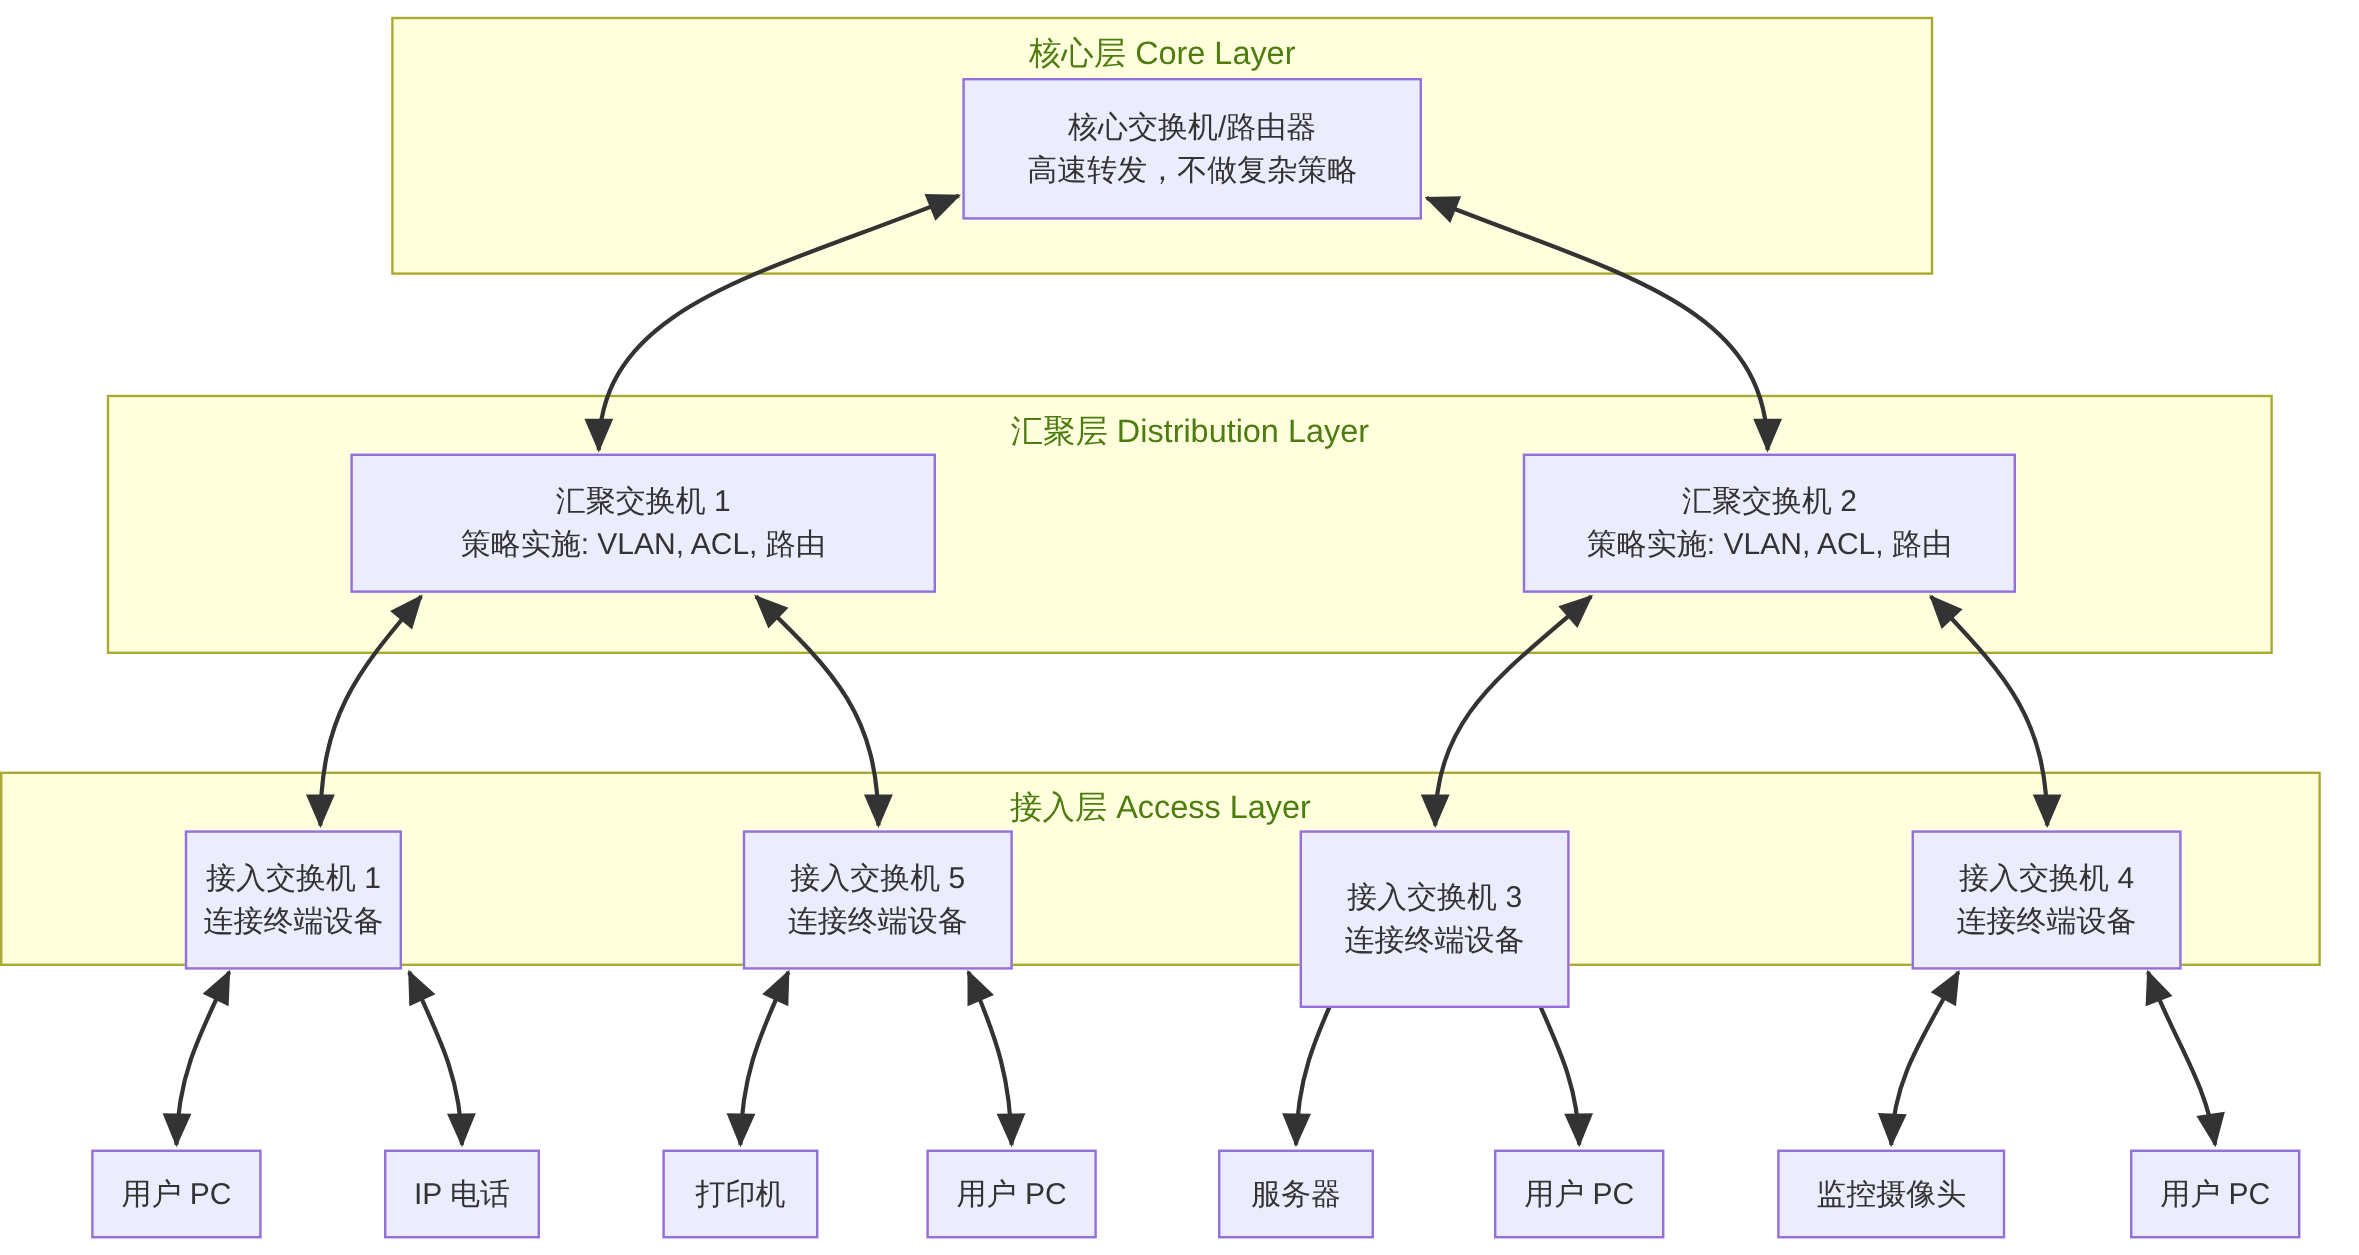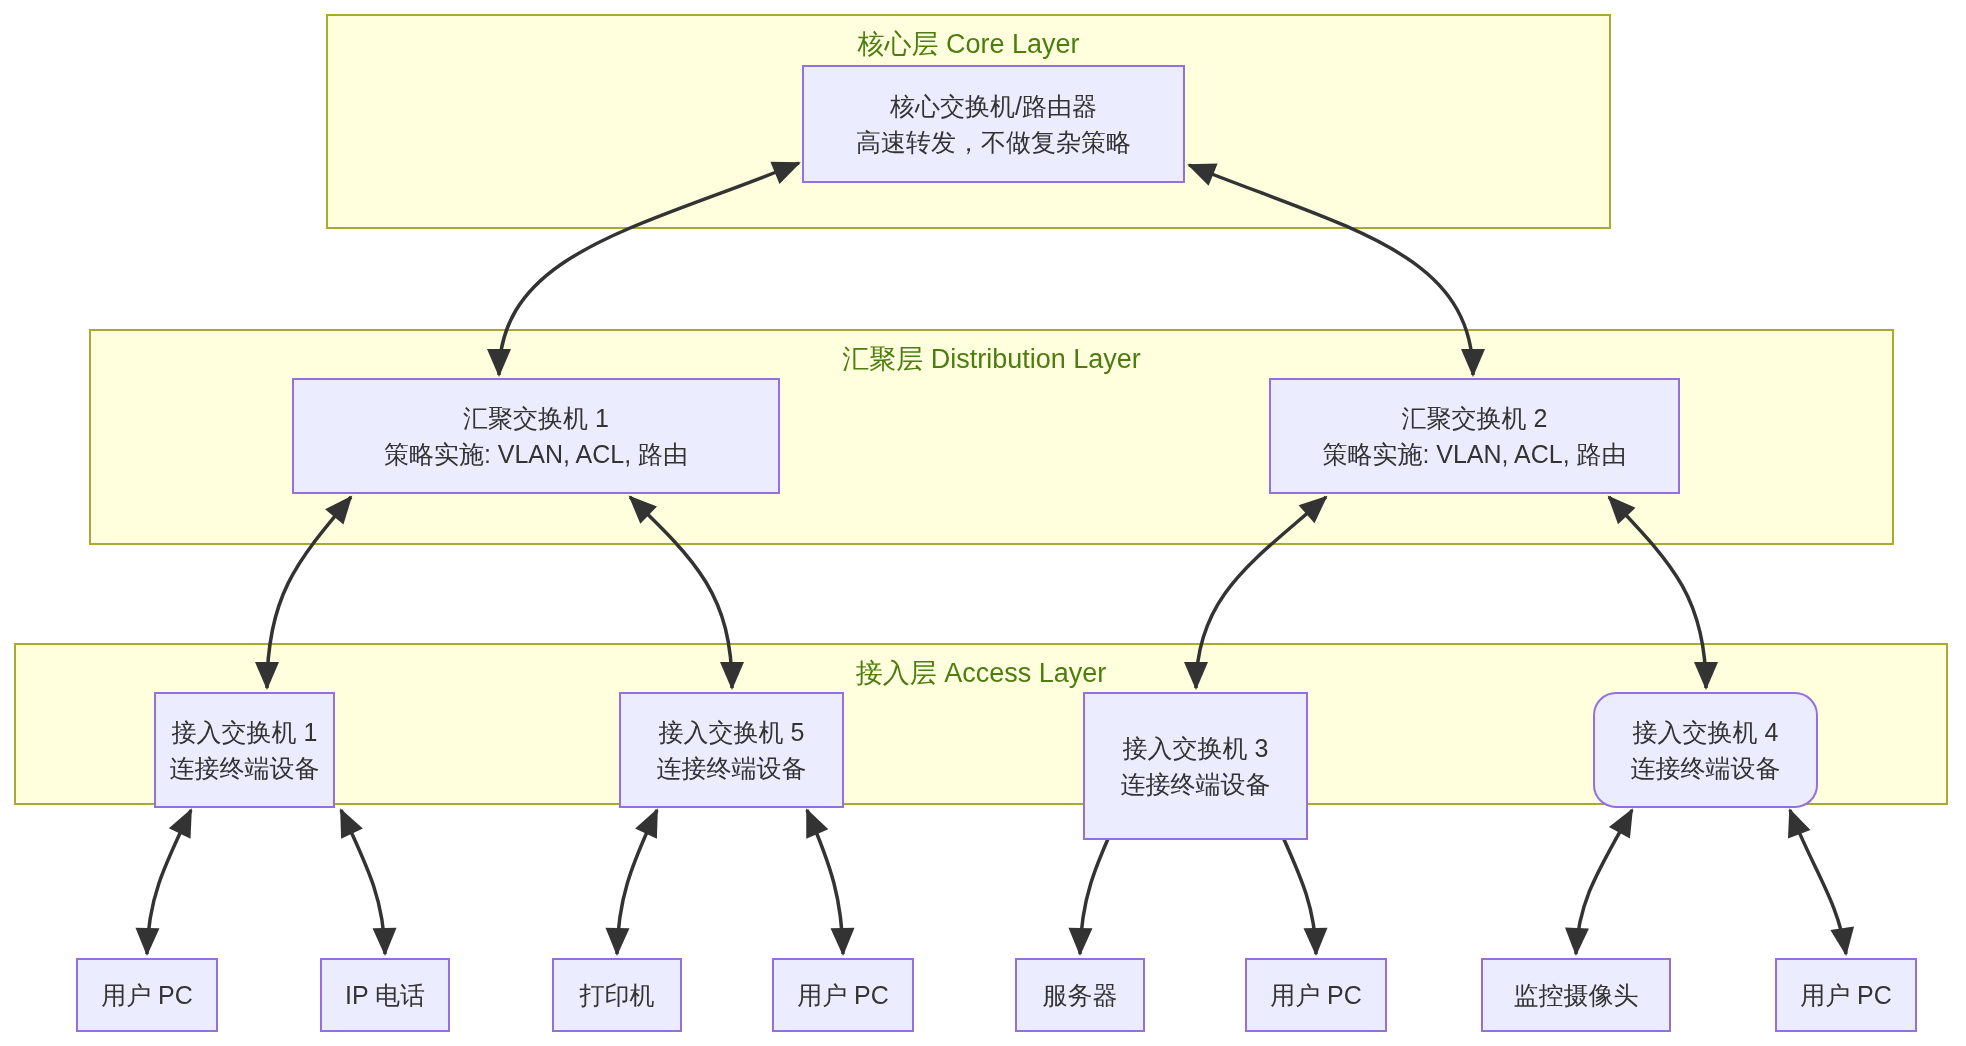"接入层 Access Layer" div.layer-band { left: 14px -> 0 }
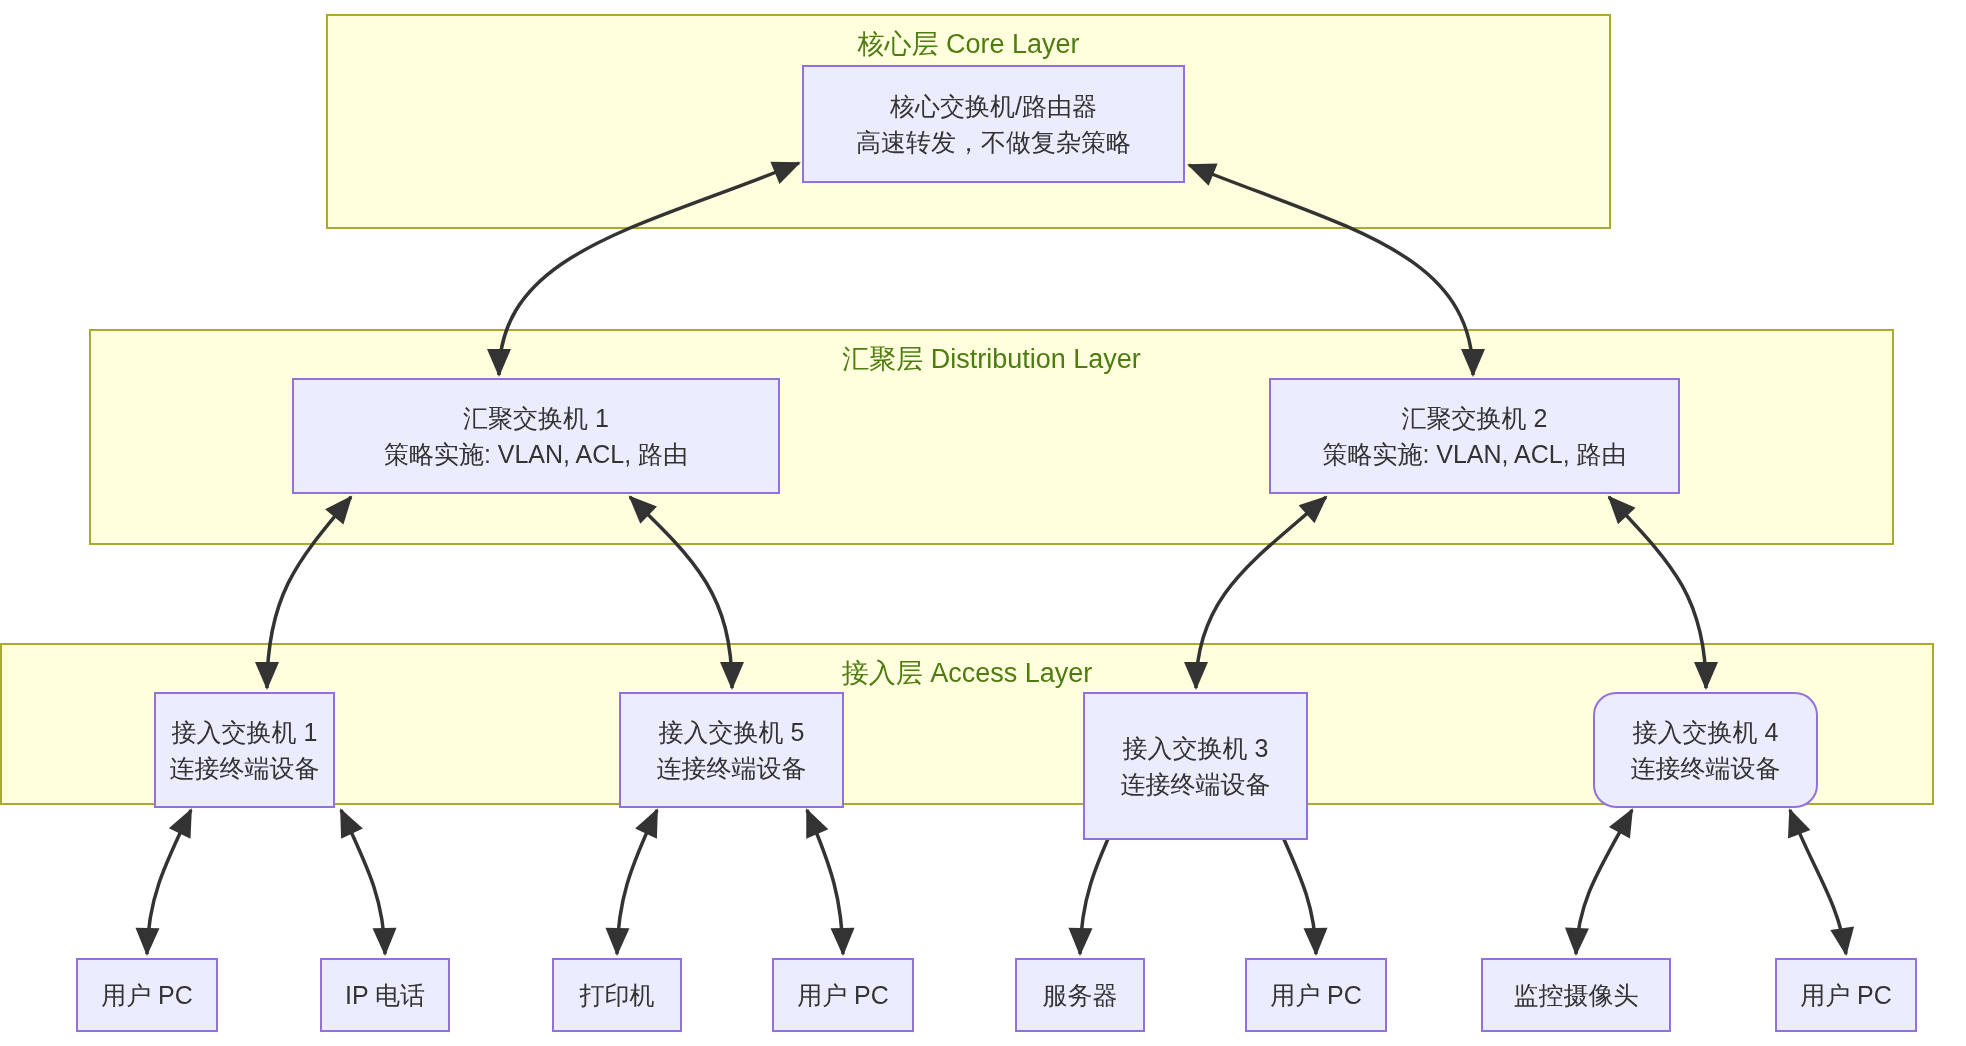"接入交换机 4" div.node { border-radius: 23px -> none }
